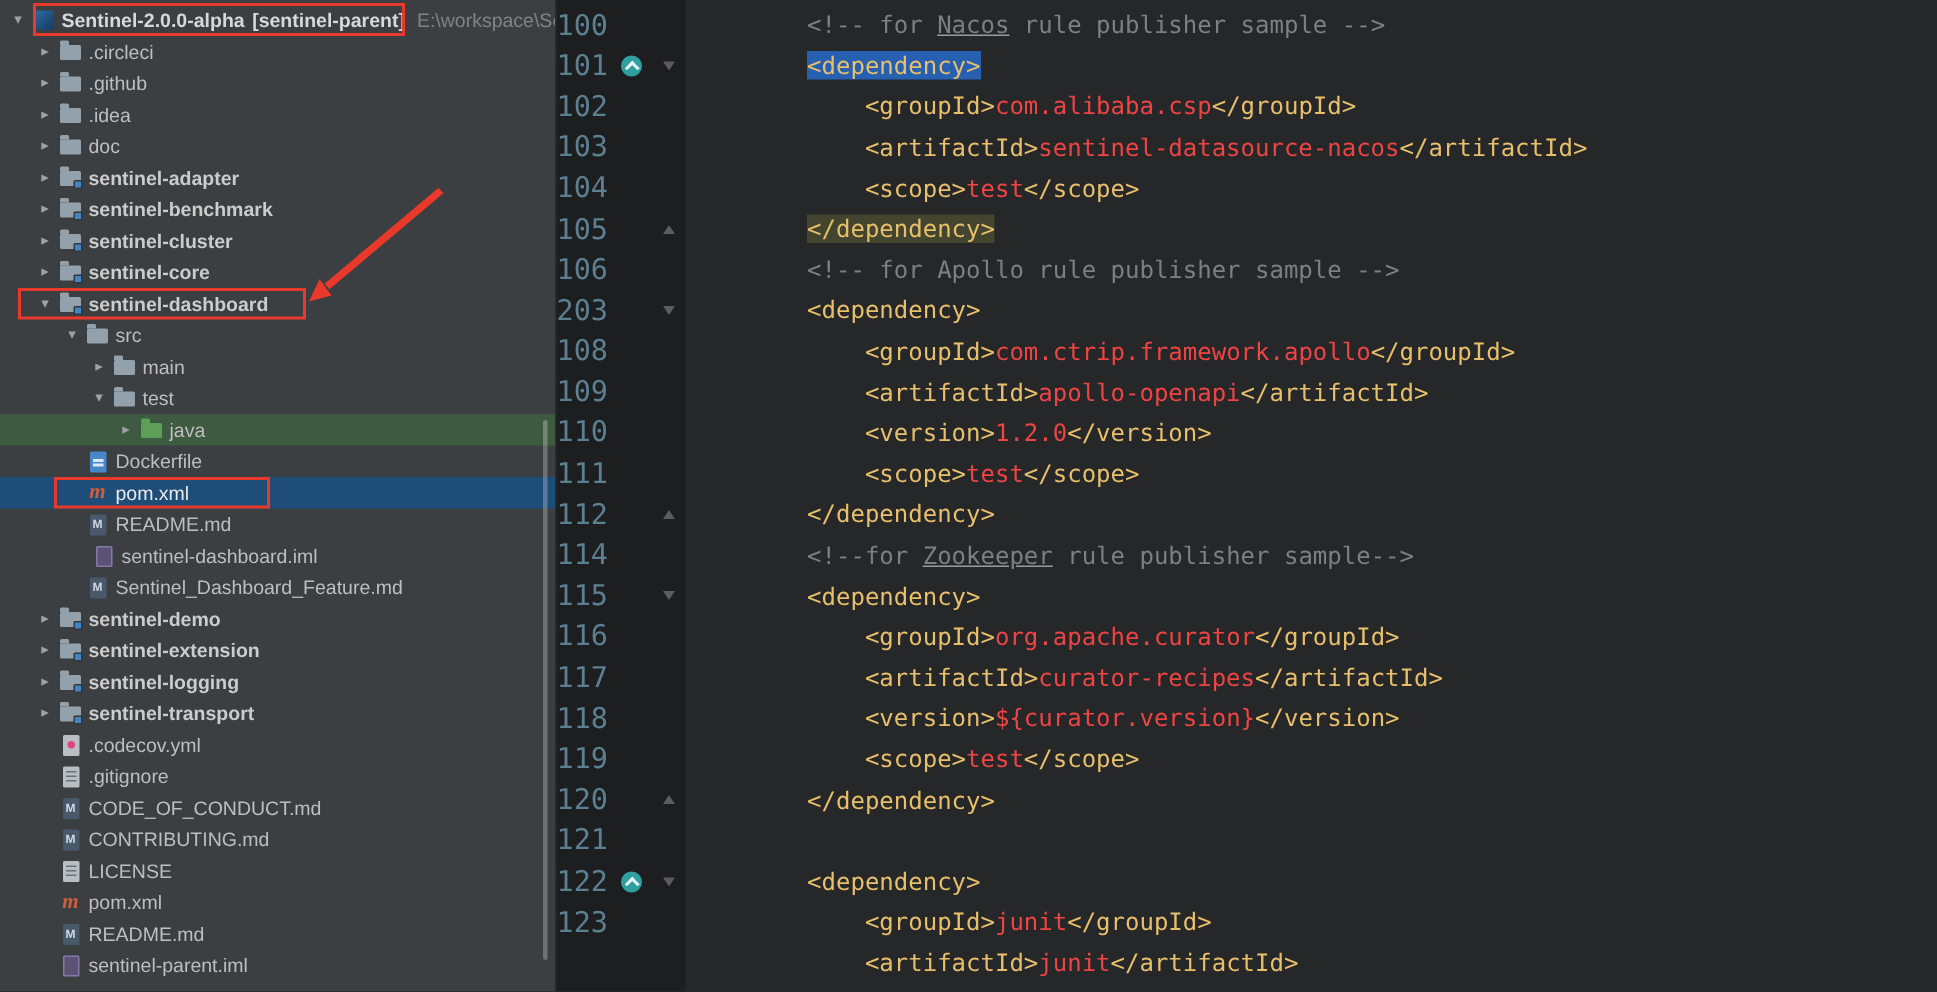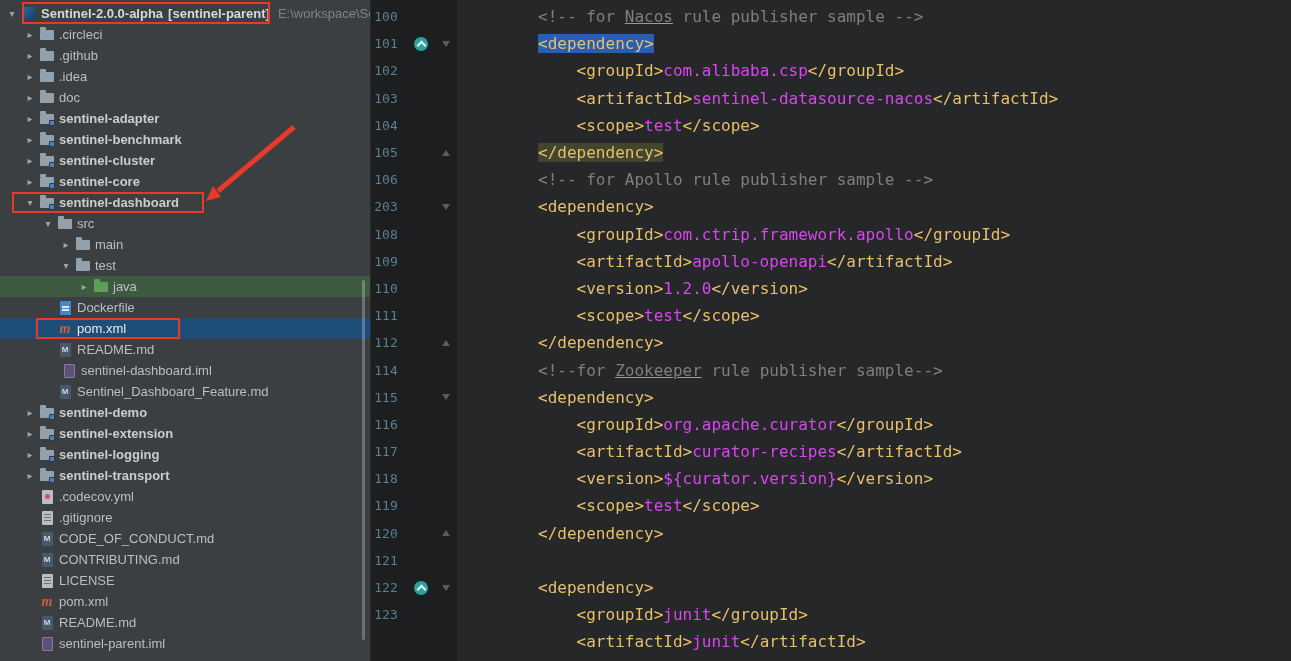"100" .lnum { font-size: 13px -> 19px; text-align: center -> left }
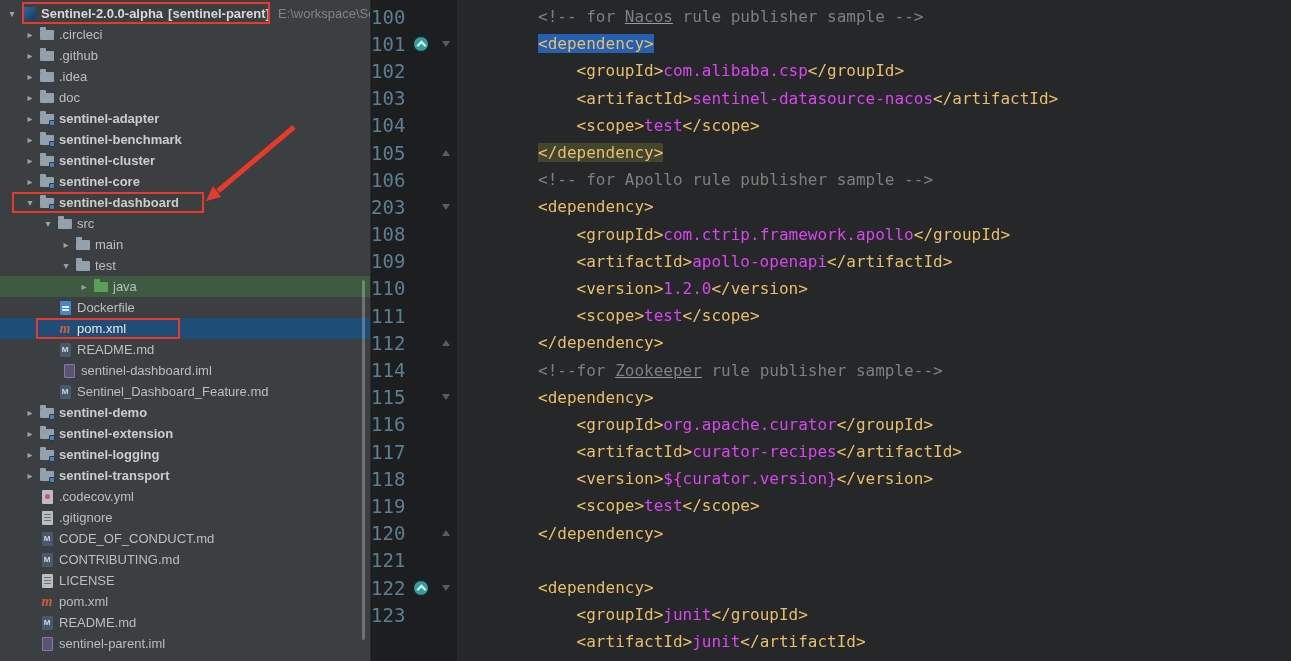"com.alibaba.csp" .tk-val { color: #d946ef -> #ef4444 }
